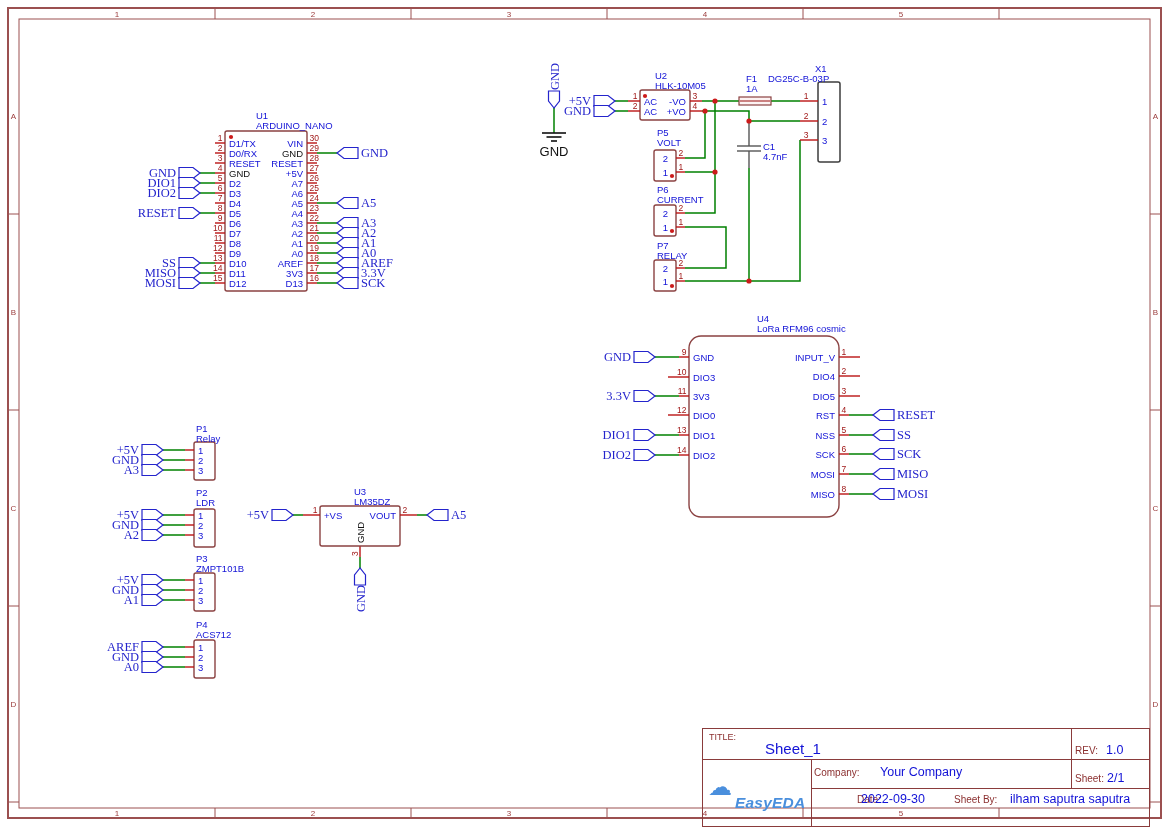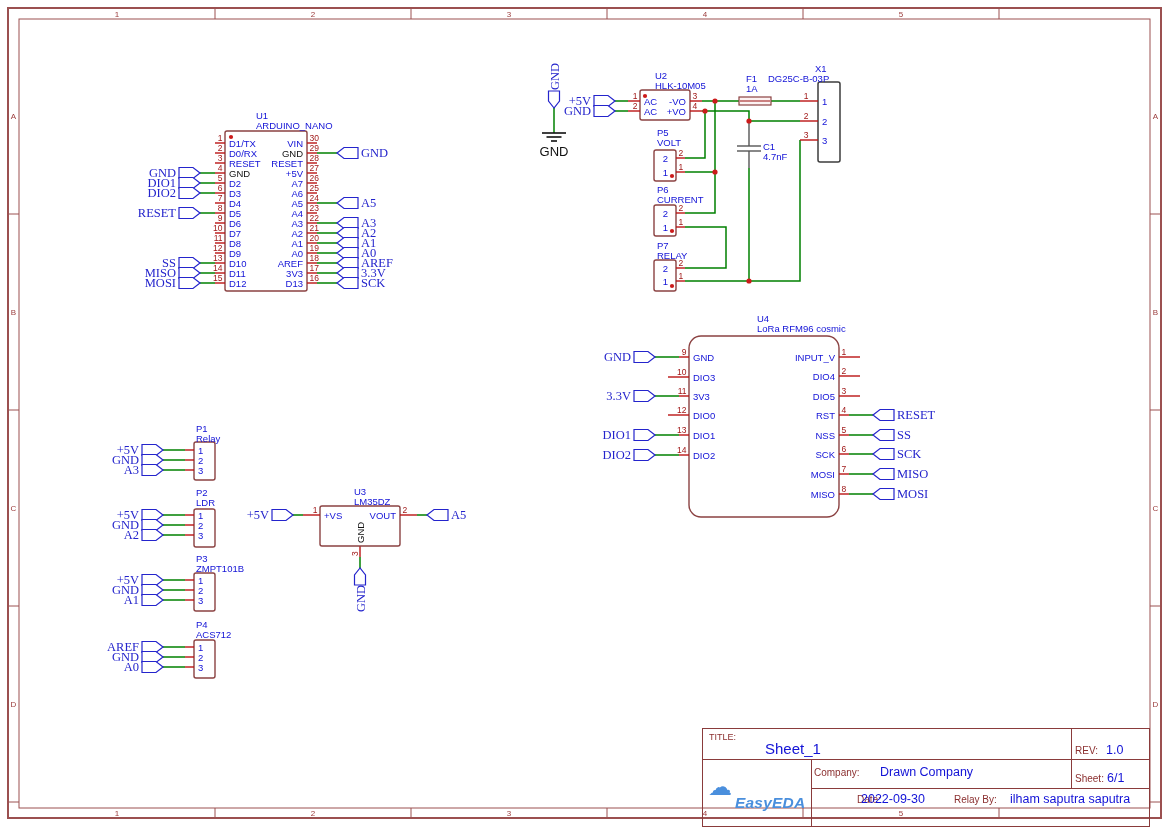"Drawn Company" div.val { text: Drawn -> Your }
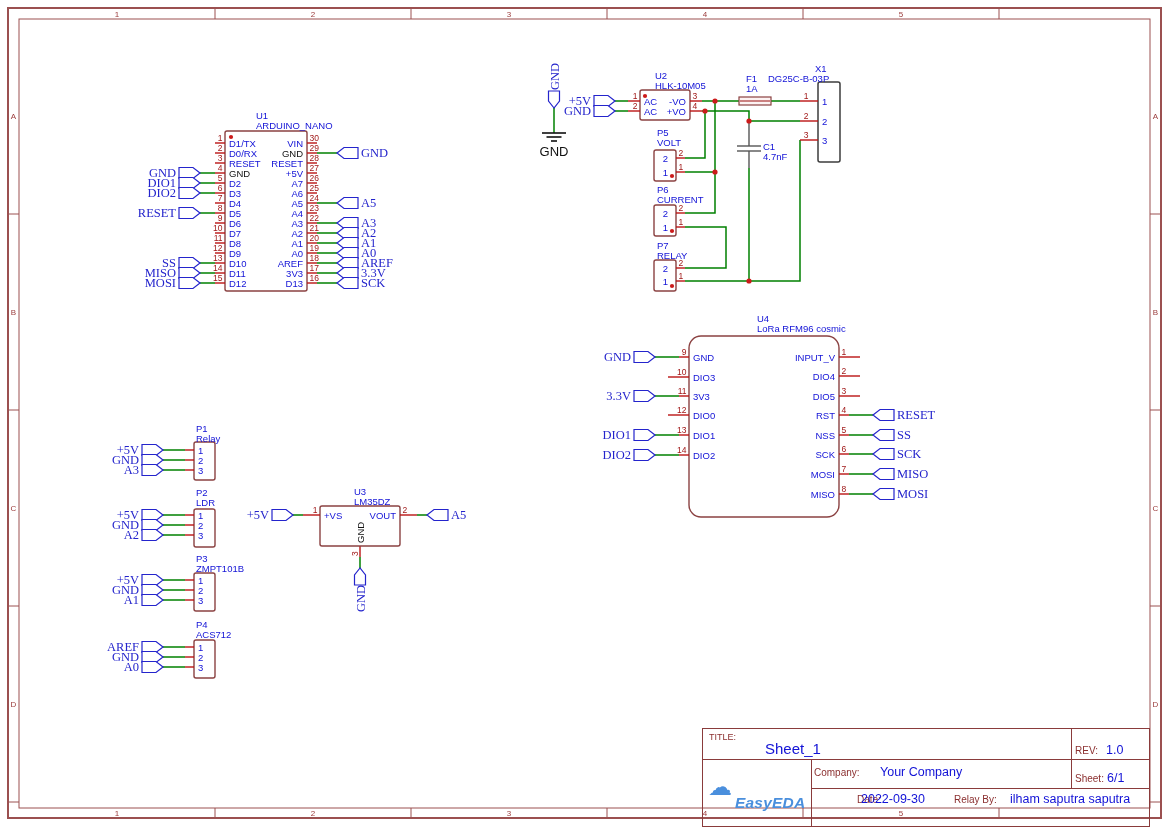"6/1" div.val { text: 6/1 -> 2/1 }
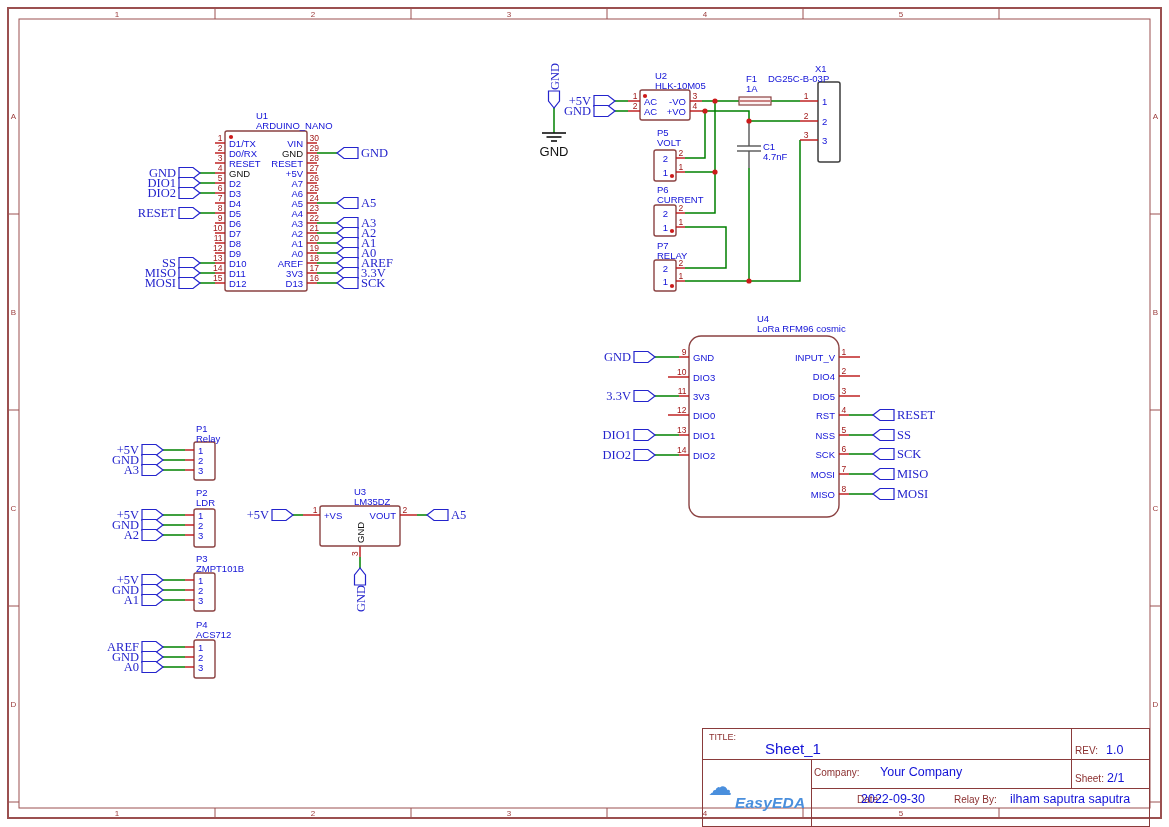"Relay By:" div.lab { text: Relay -> Sheet }
